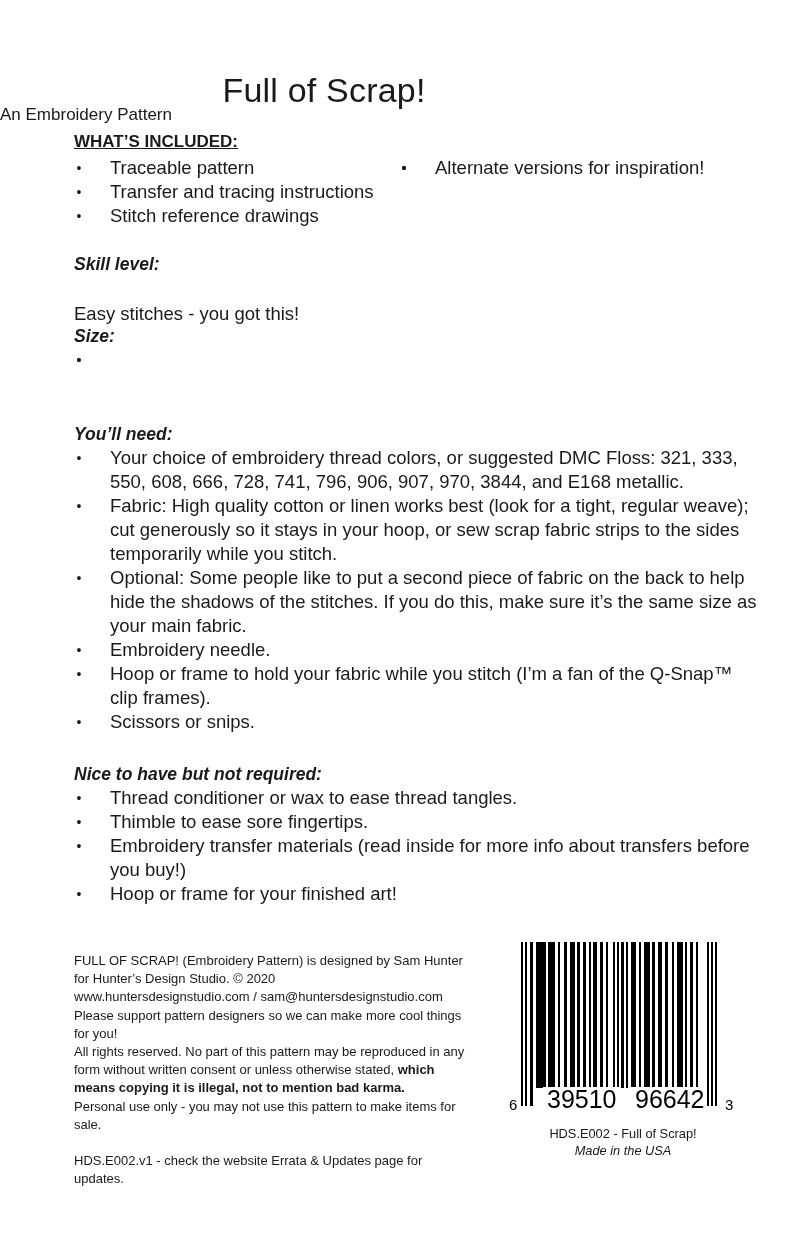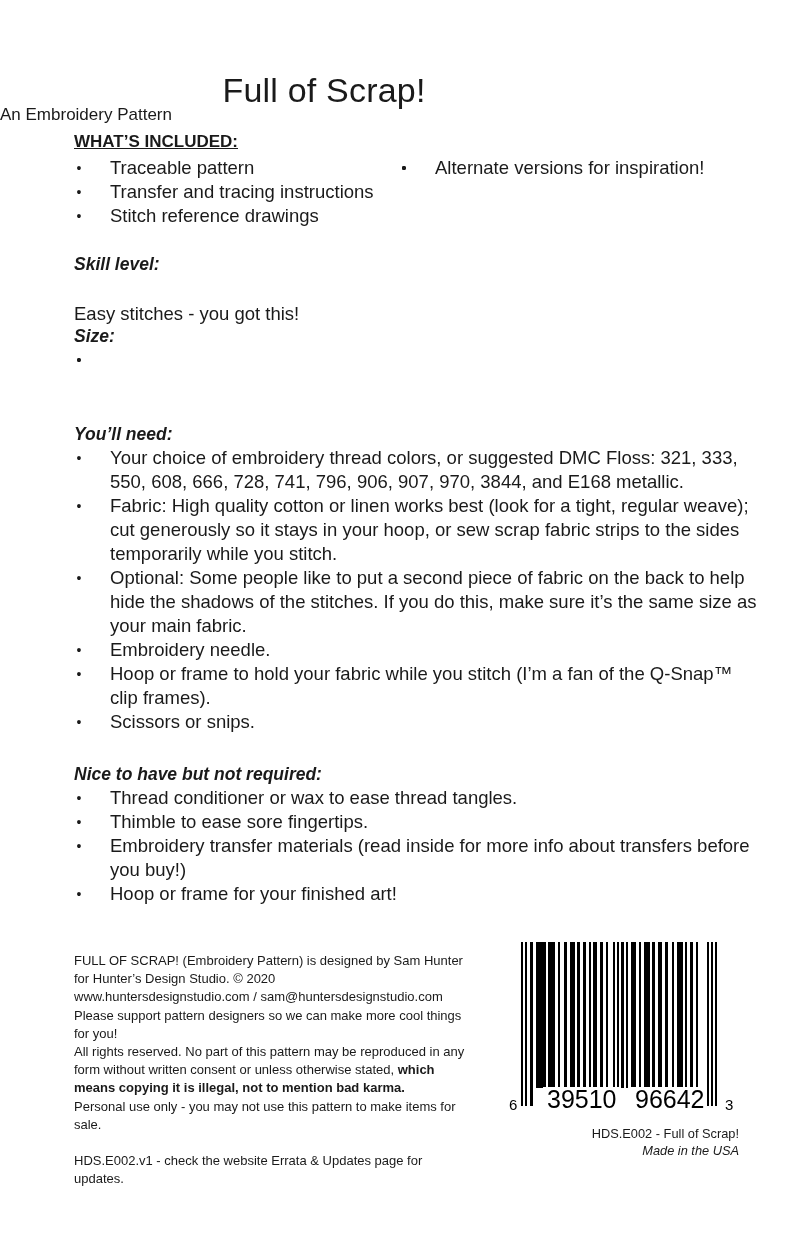"HDS.E002 - Full of Scrap!" .caption { text-align: right -> center }
